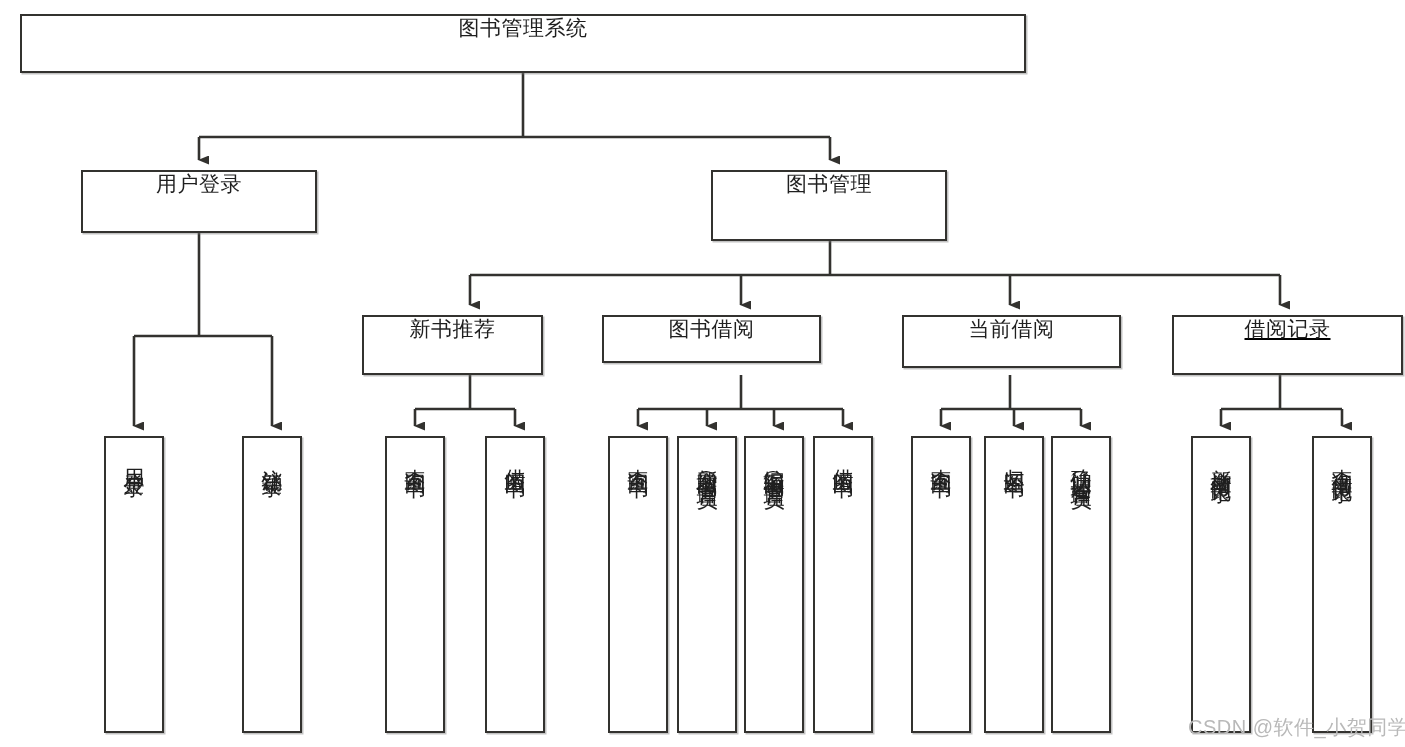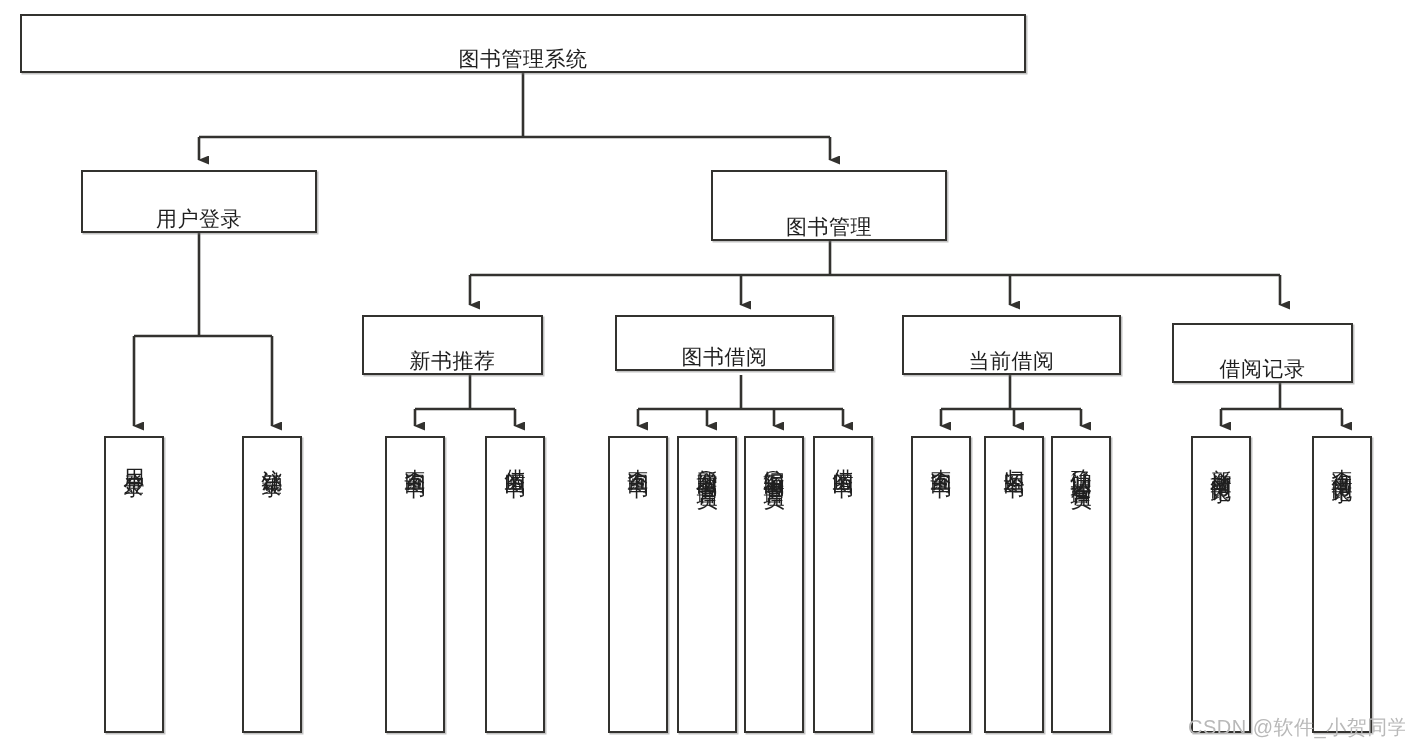"图书管理系统" .node { align-items: flex-end -> flex-start }
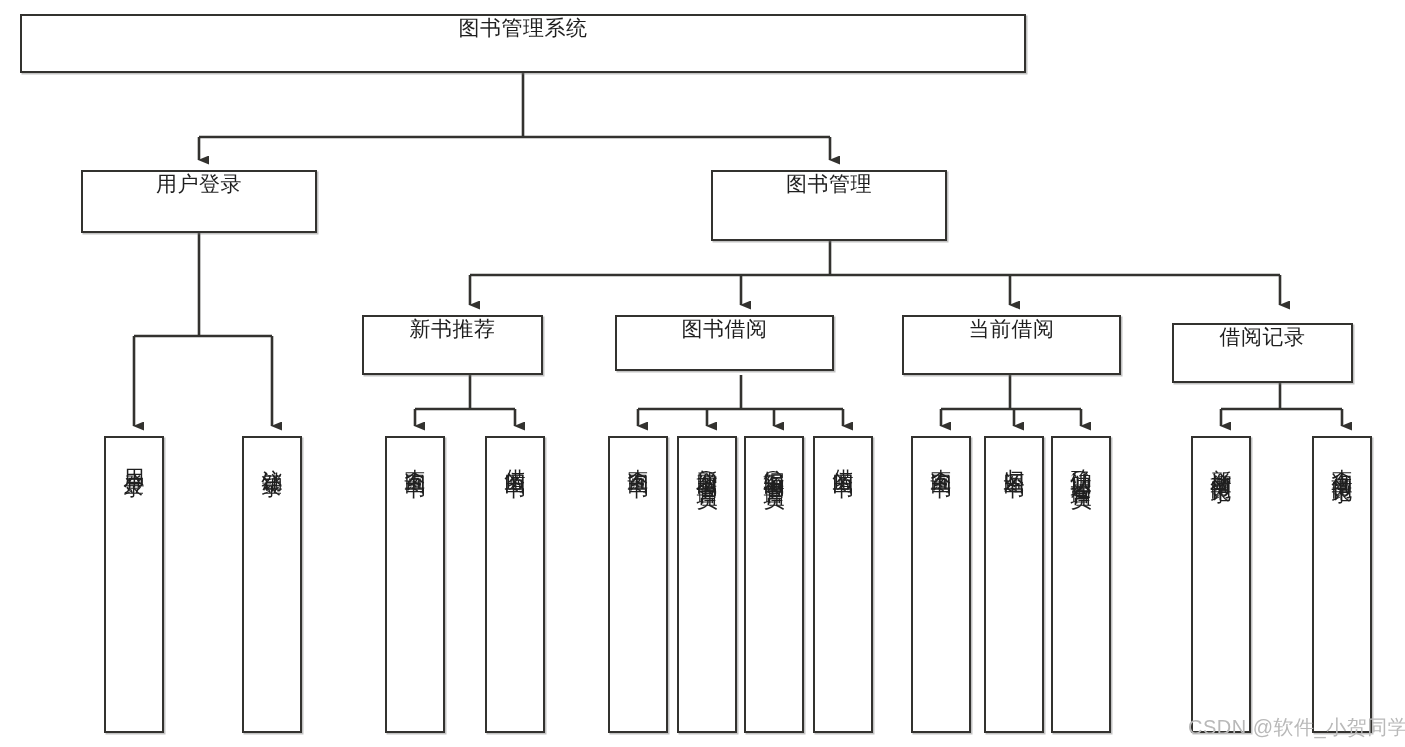"图书借阅" div.node { height: 56px -> 48px; left: 615px -> 602px }
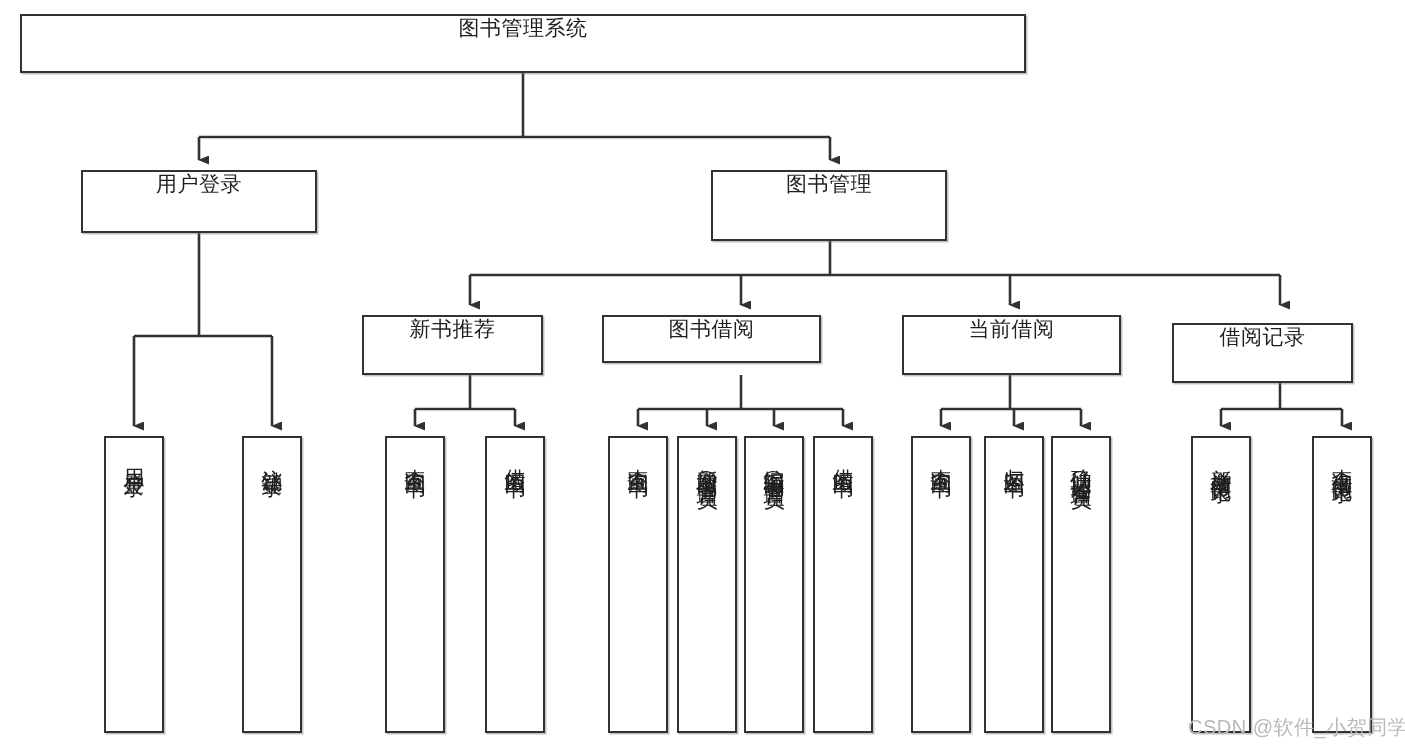"当前借阅" div.node { height: 60px -> 53px }
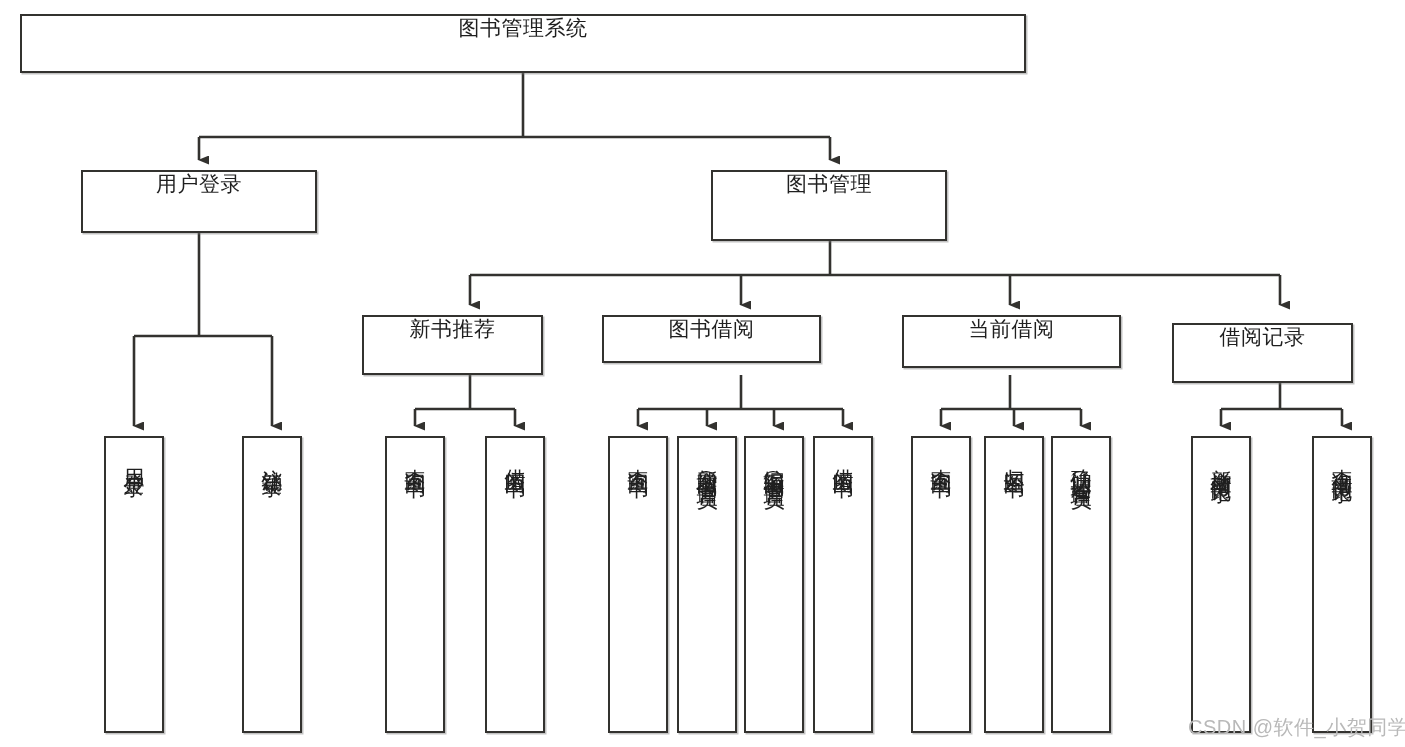"借阅记录" div.node { text-decoration: none -> underline; top: 323px -> 315px; width: 181px -> 231px }
